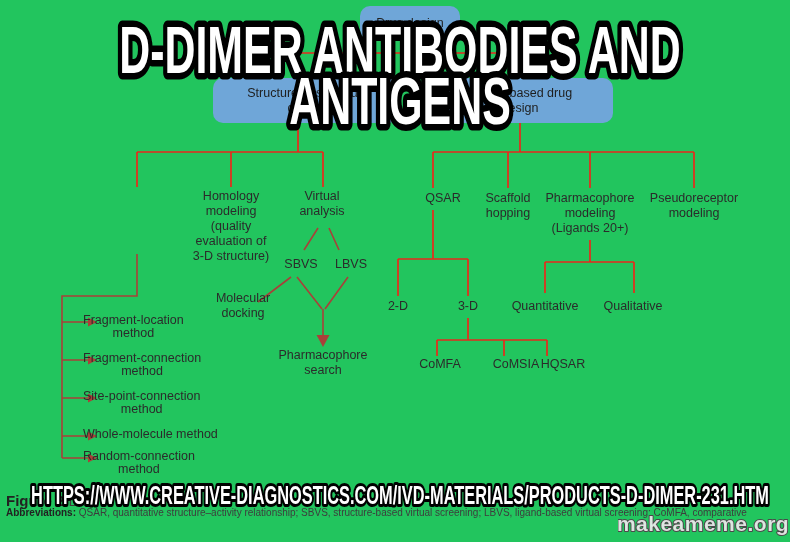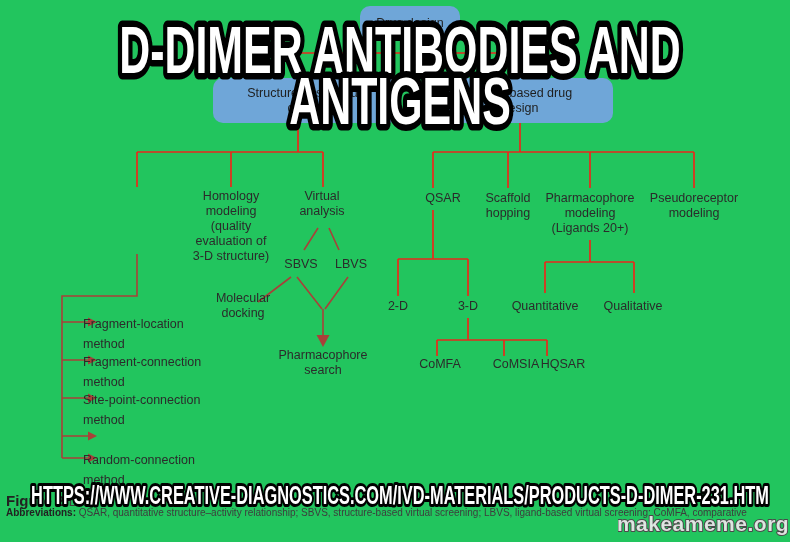"Fragment-location" .lbl-left { line-height: 20px -> 13px; text-align: left -> center }
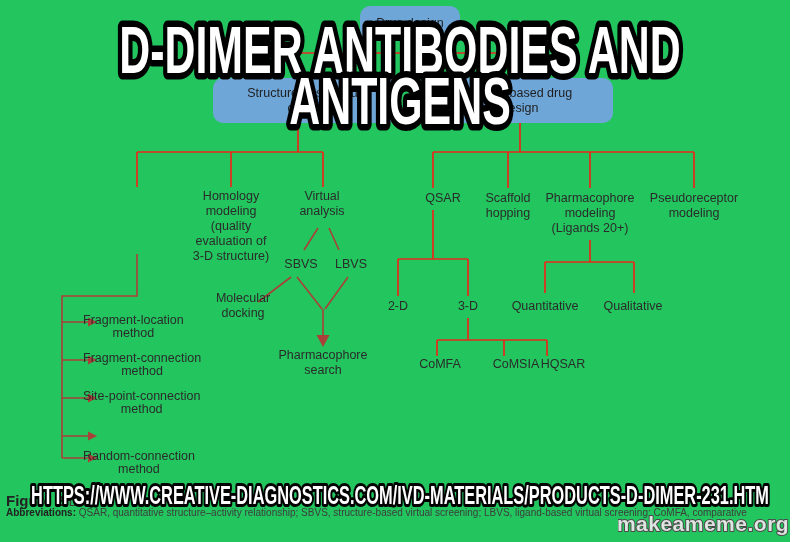"Whole-molecule method" div.lbl-left { html: none -> <div>Whole-molecule method</div> }
